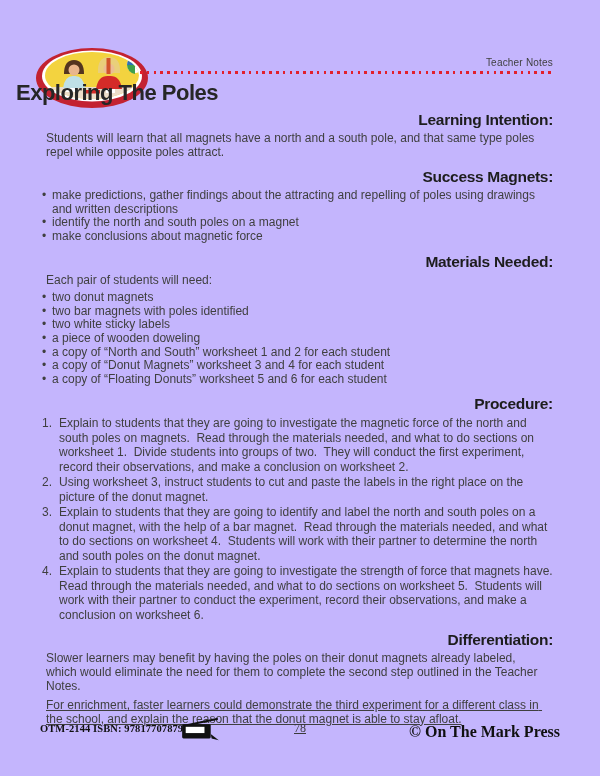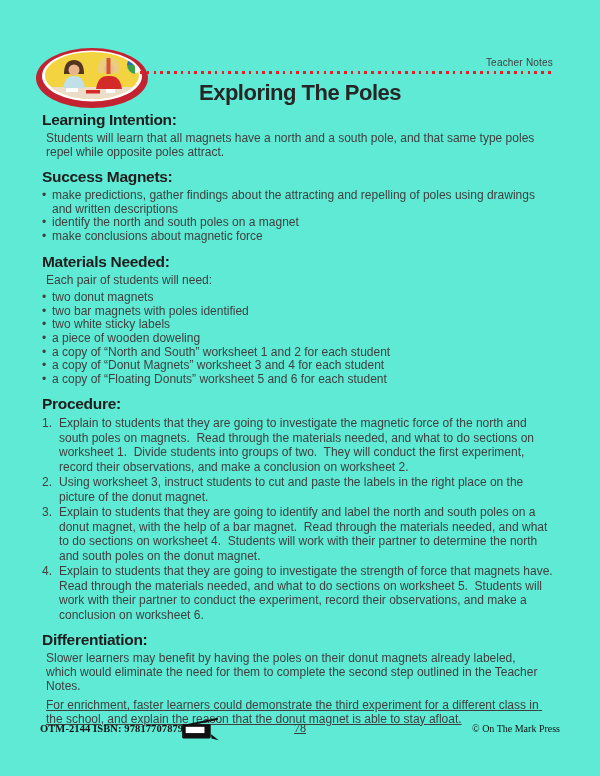"Teacher Notes" .page { background: #5eead4 -> #c4b5fd }
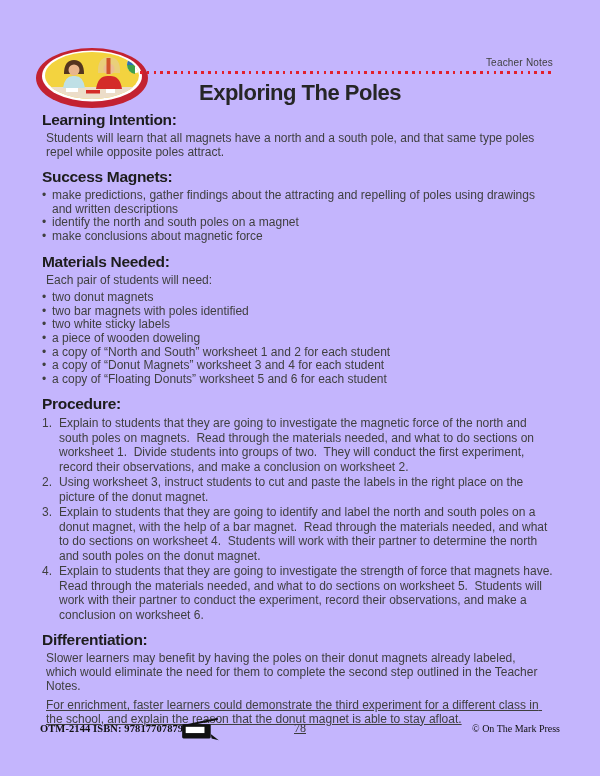"Exploring The Poles" .page-title { left: 0 -> 16px; text-align: center -> none }
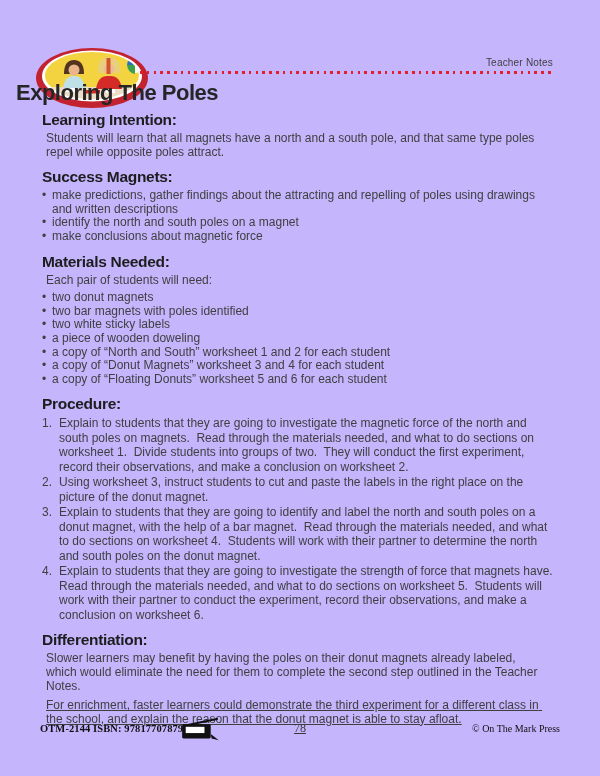"Learning Intention:" h2 { text-align: none -> right }
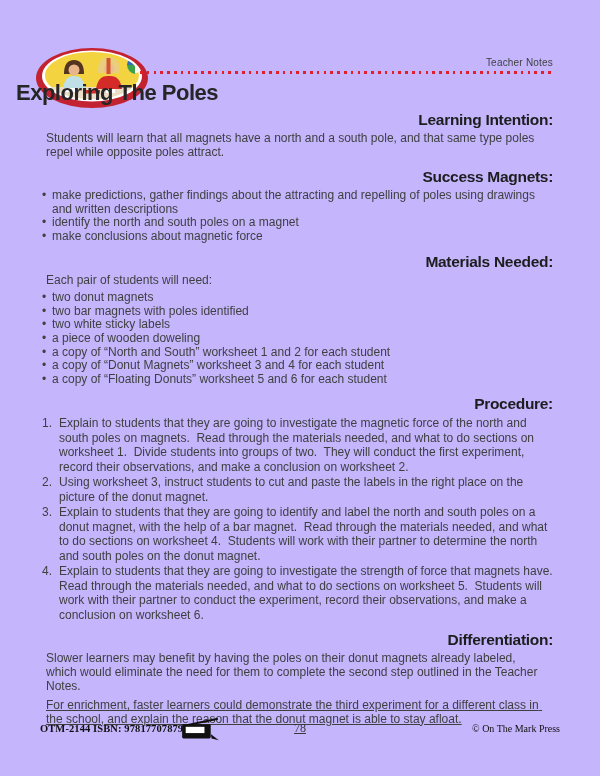"© On The Mark Press" .footer-right { font-size: 10px -> 16px; font-weight: normal -> bold }
